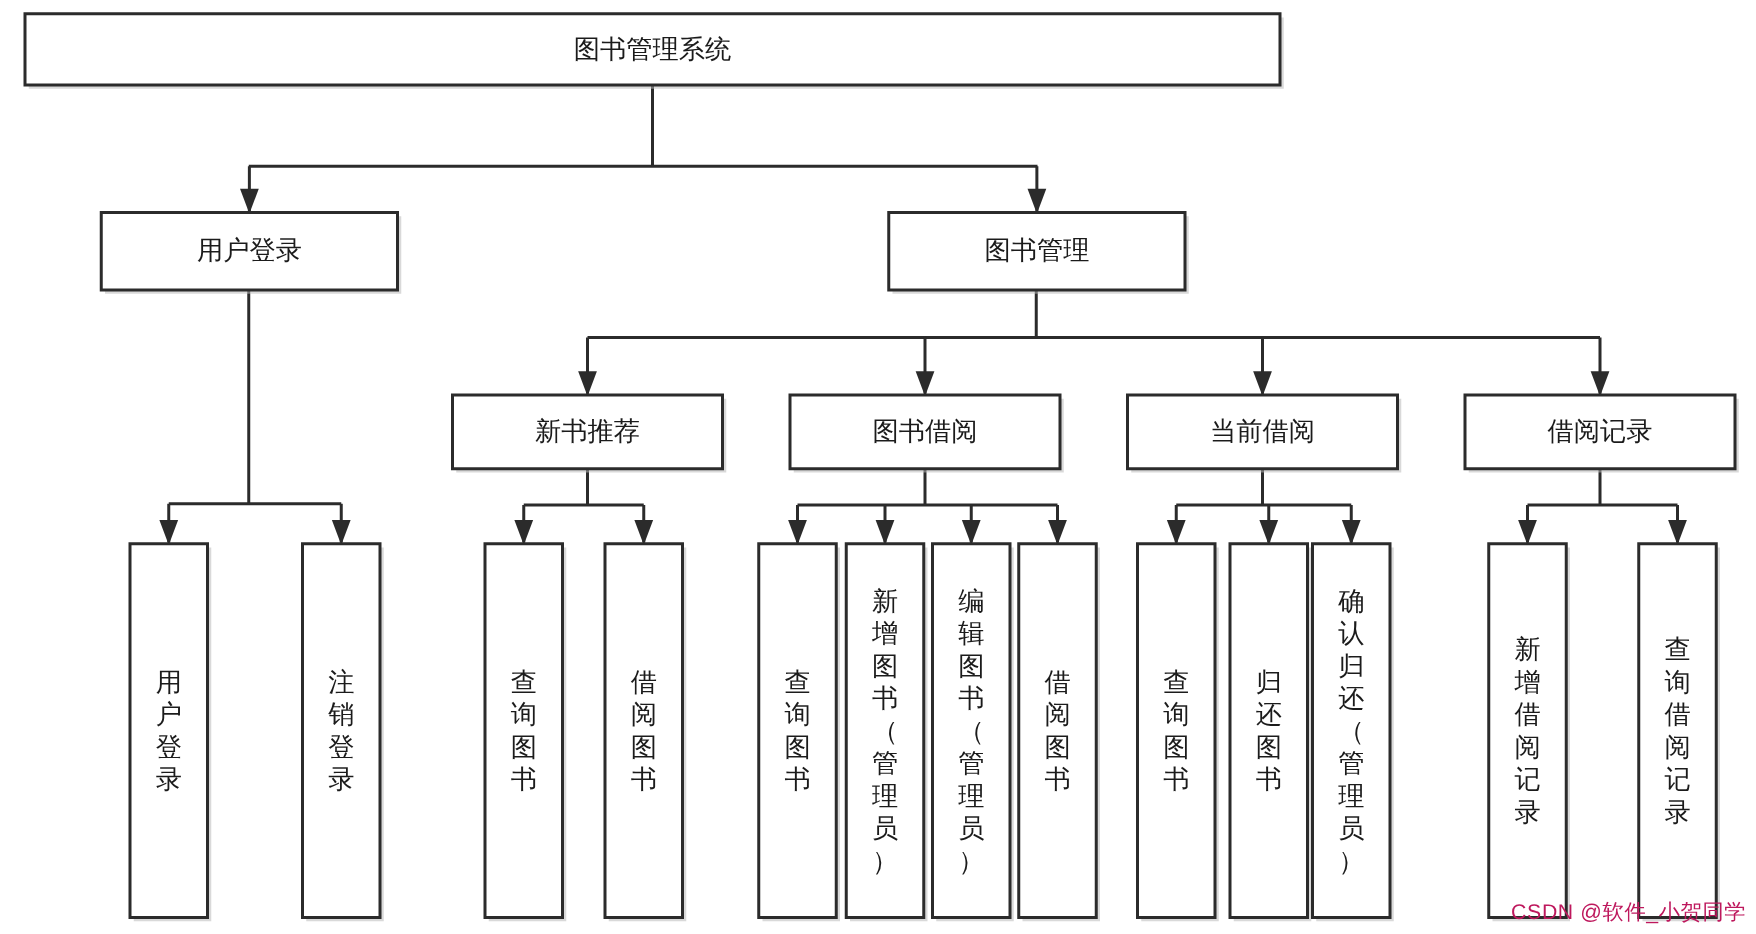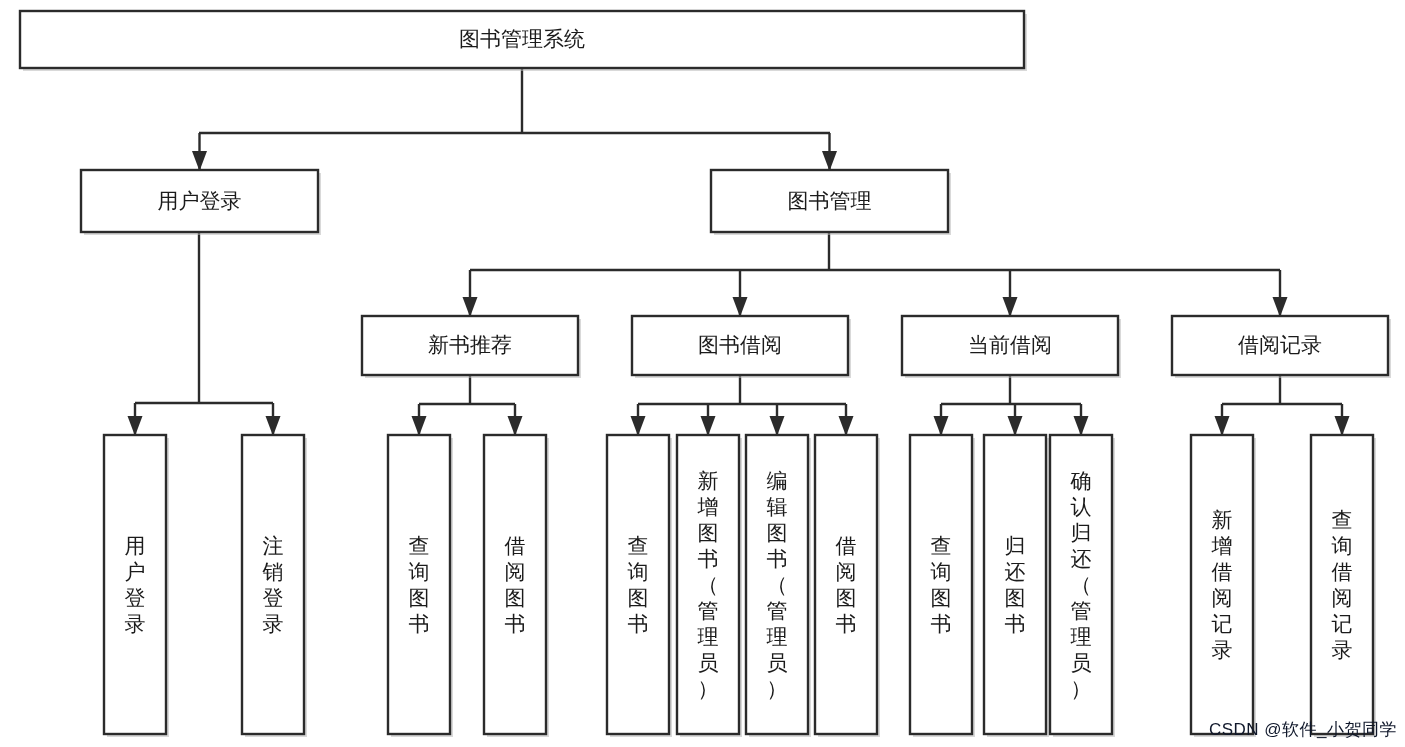"CSDN @软件_小贺同学" .watermark { color: #0f172a -> #be185d }
